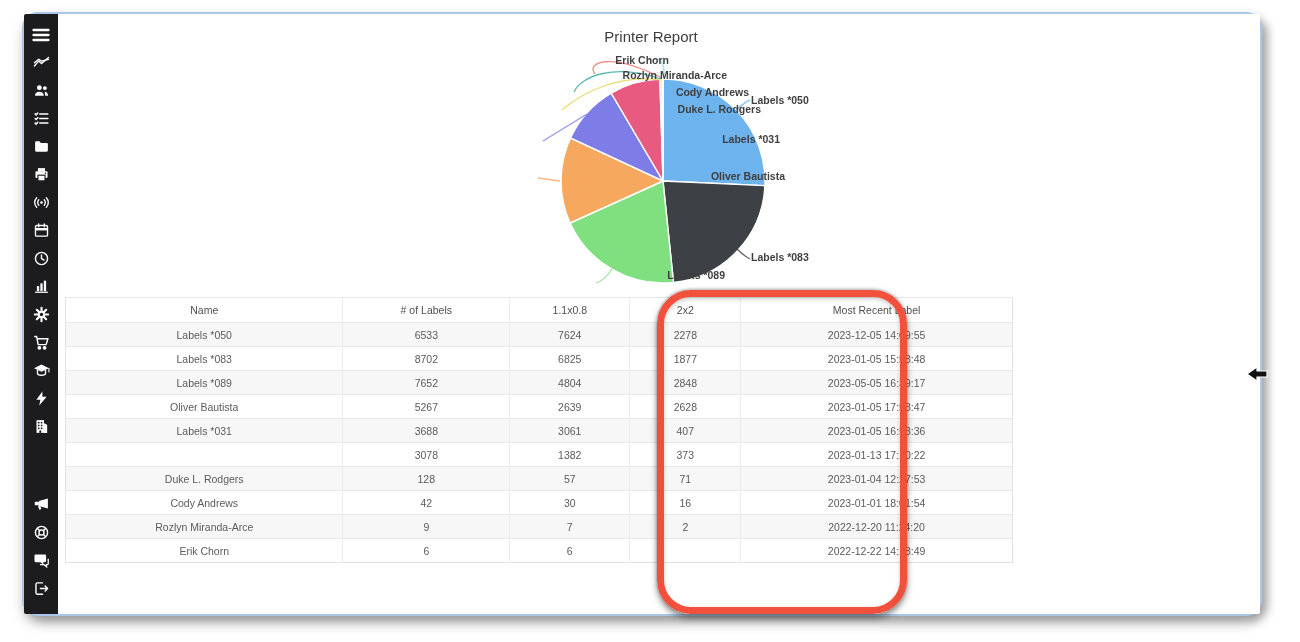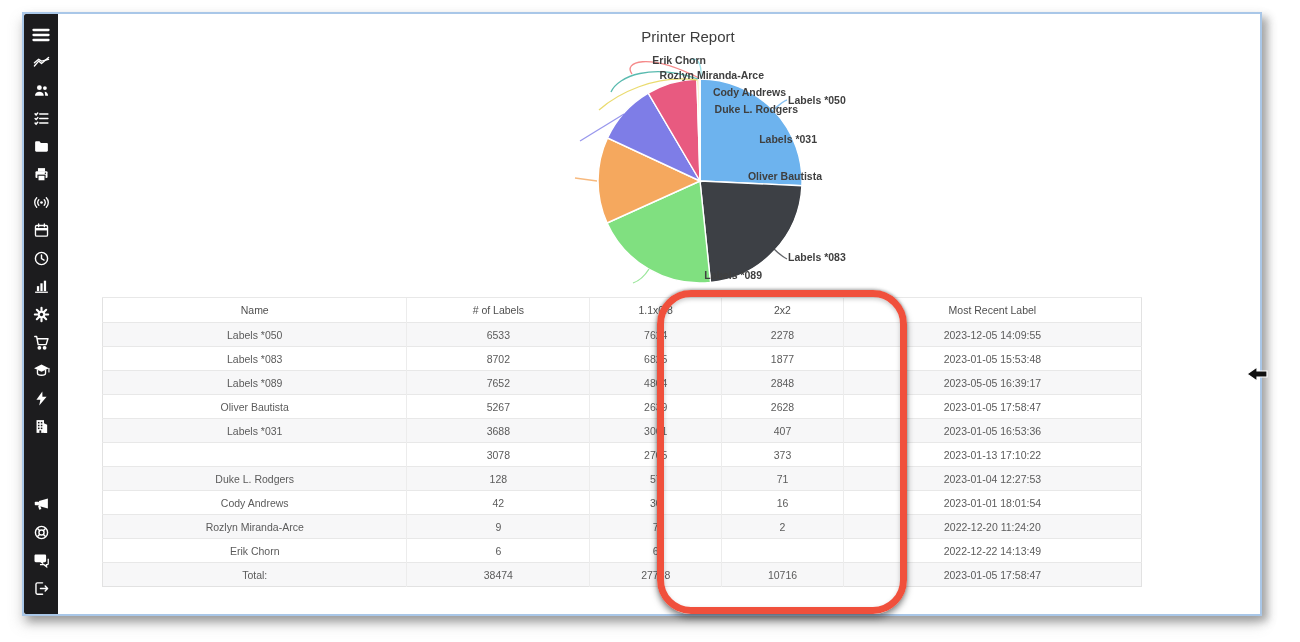"Printer Report" .window { border-radius: 0 -> 16px; gap: 37px -> none }
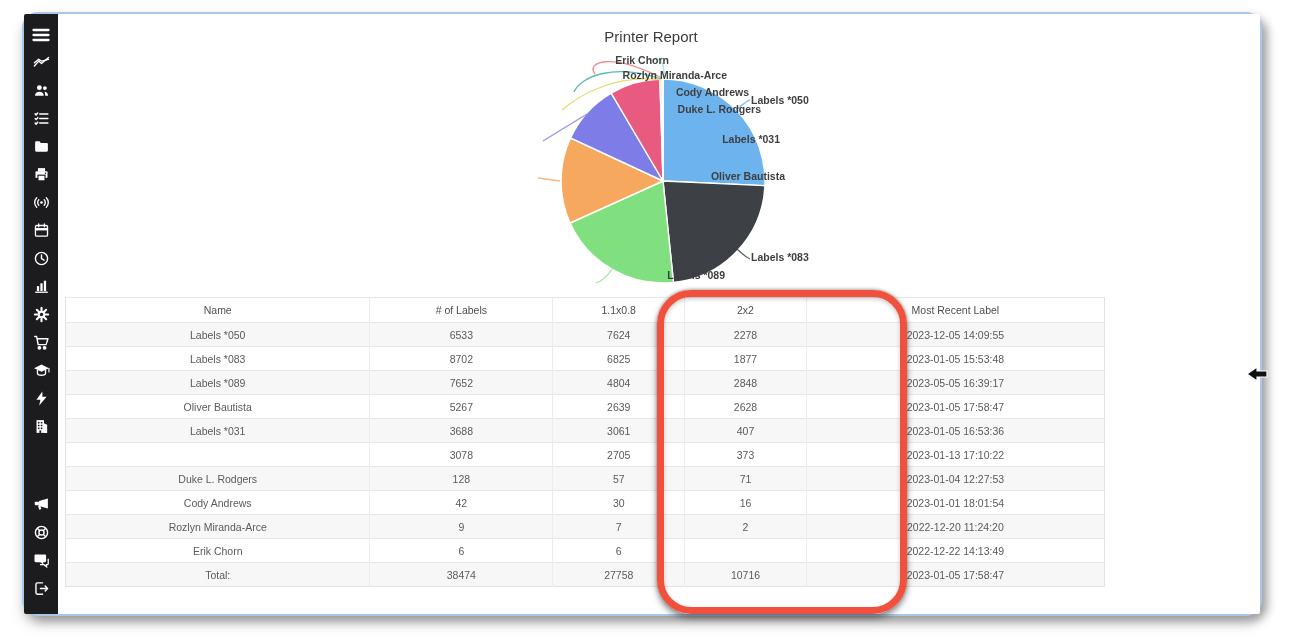"Name" table.report { width: 1040px -> 948px }
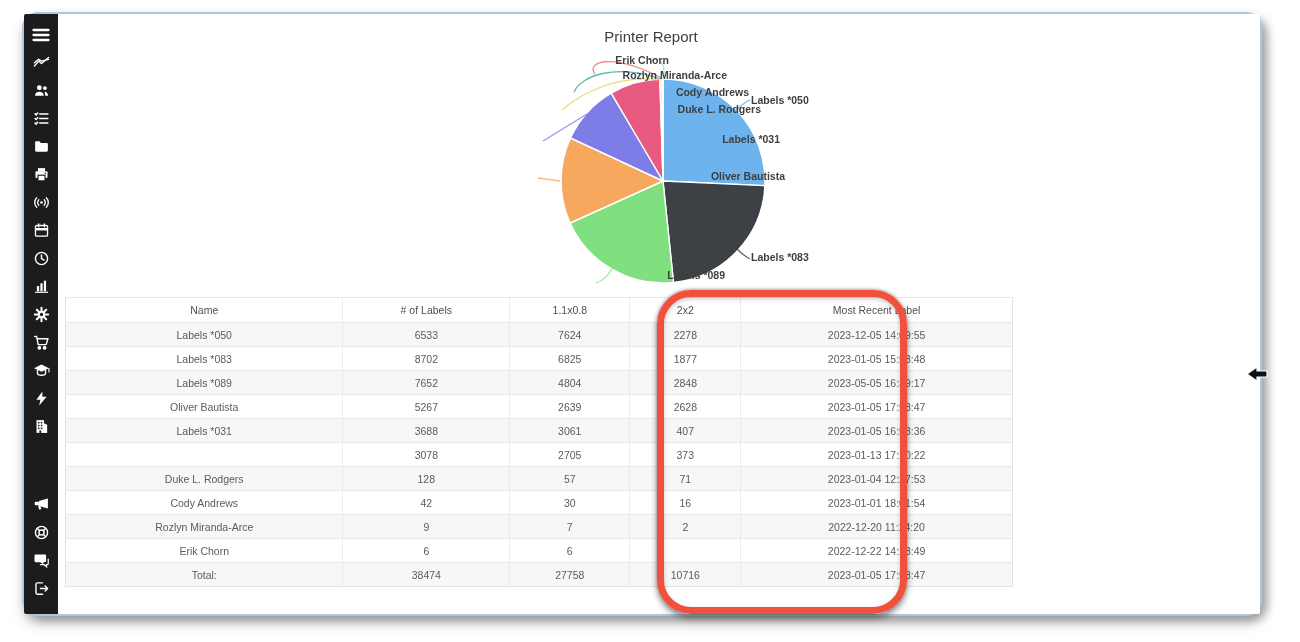"2705" td { text: 2705 -> 1382 }
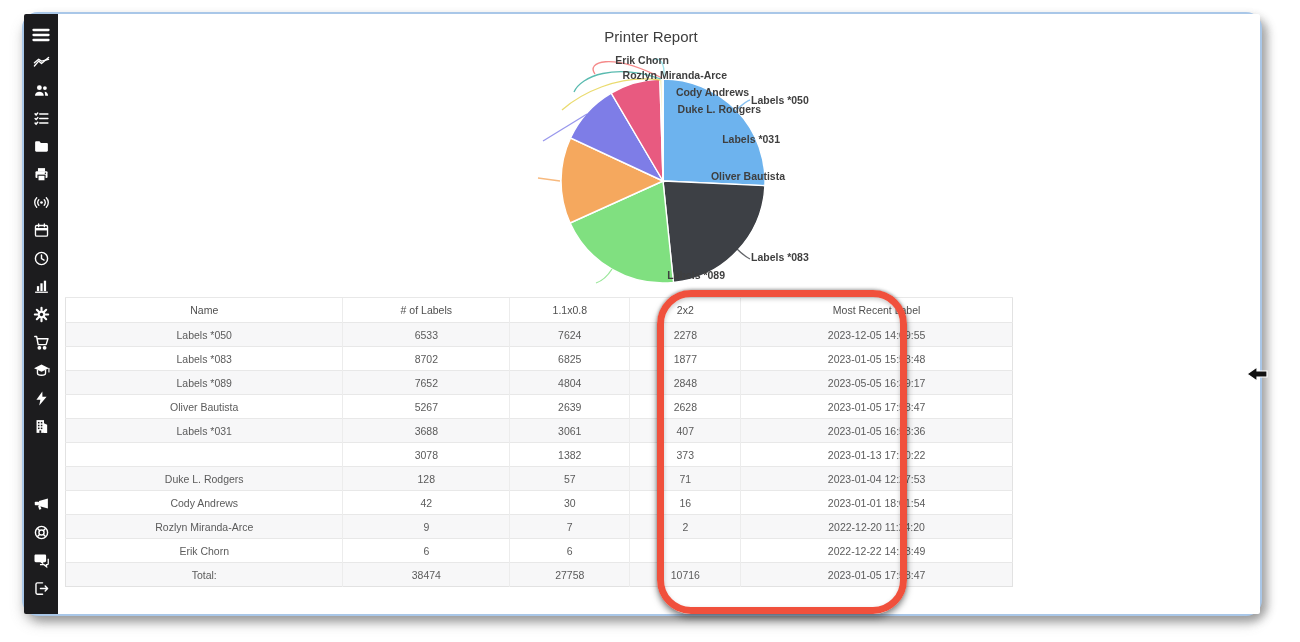"Total:" tr { html: <tr> <td>Total:</td> <td>38474</td> <td>27758</td> <td>10716</td> <td>2023-01-05 17:58:47</td> </tr> -> none }
